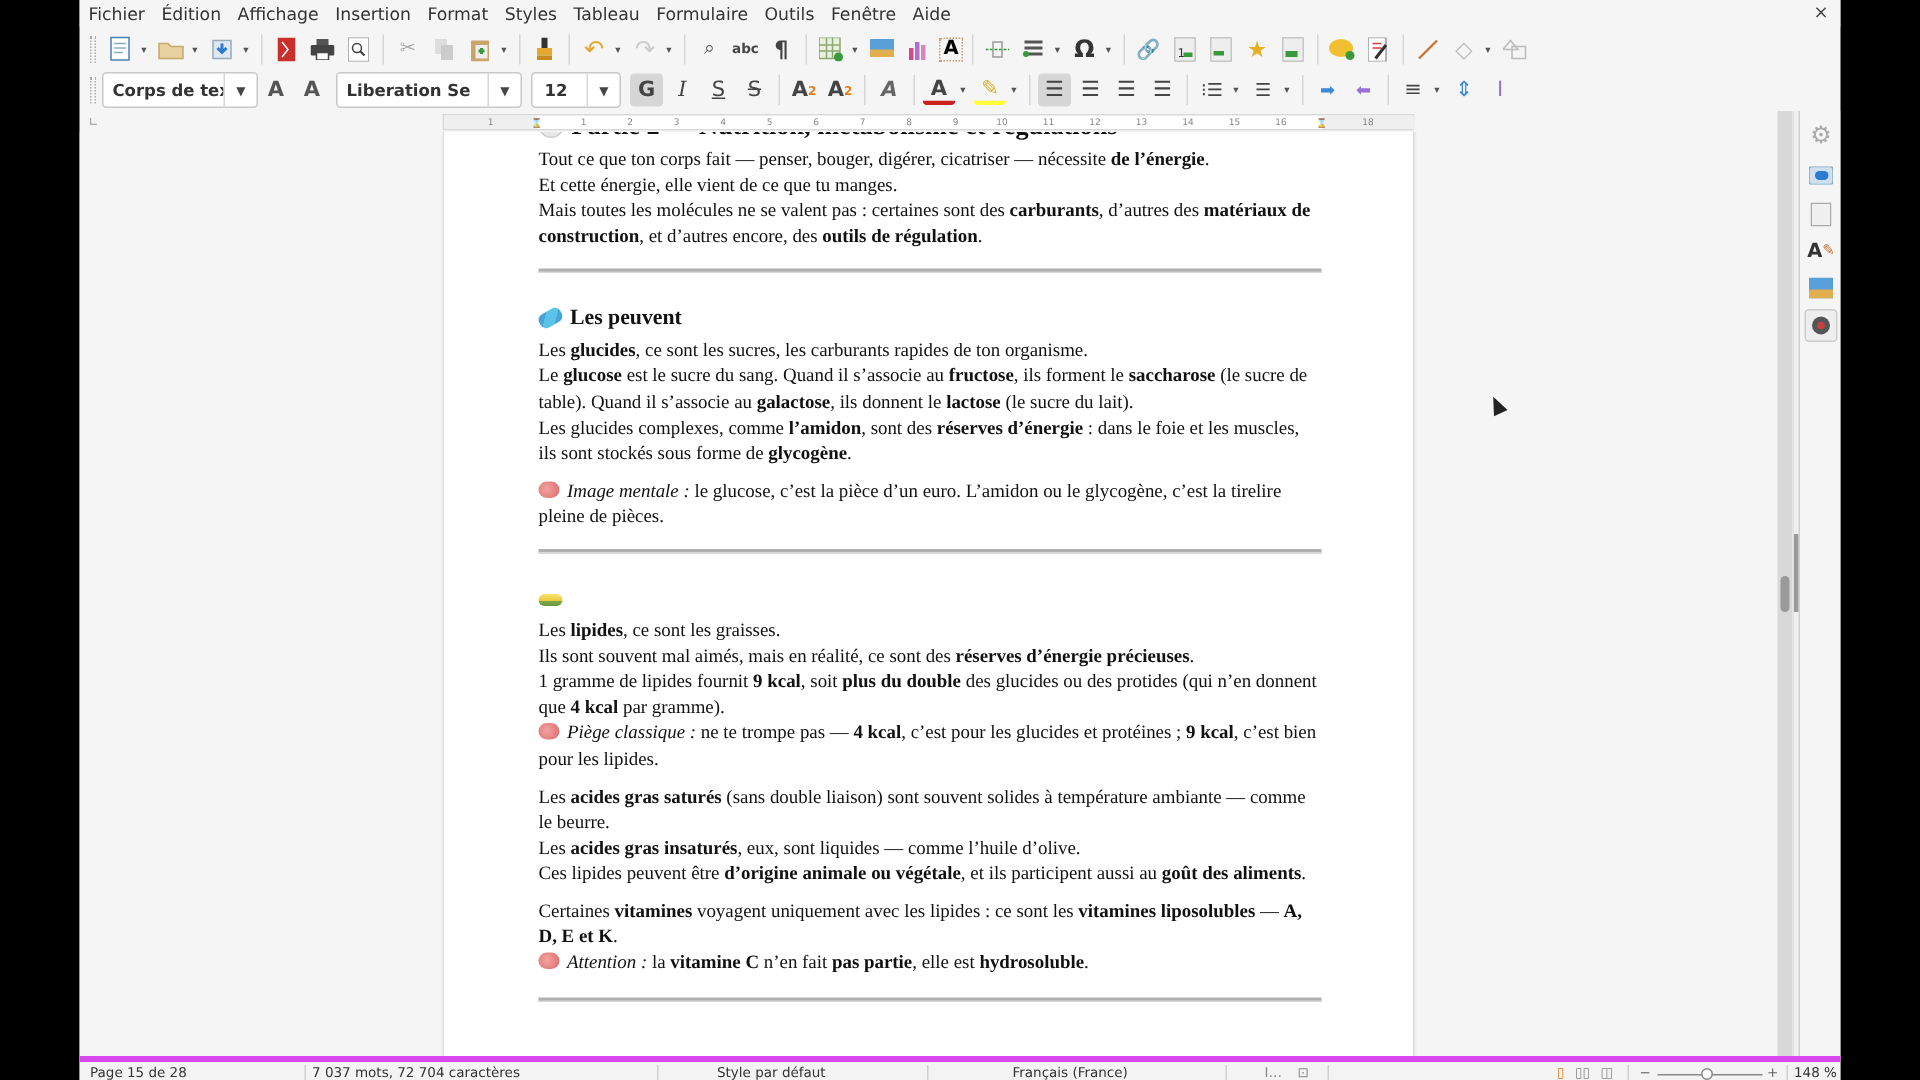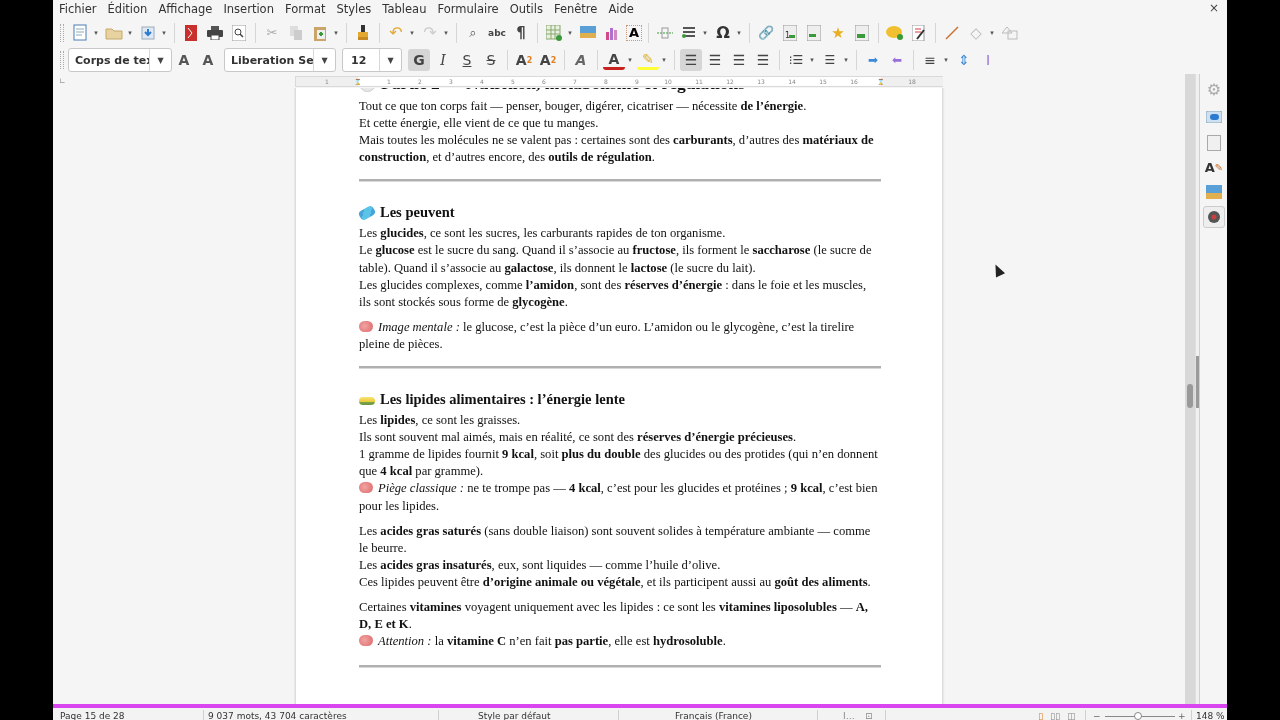"Liberation Se" div.combo { width: 112px -> 124px }
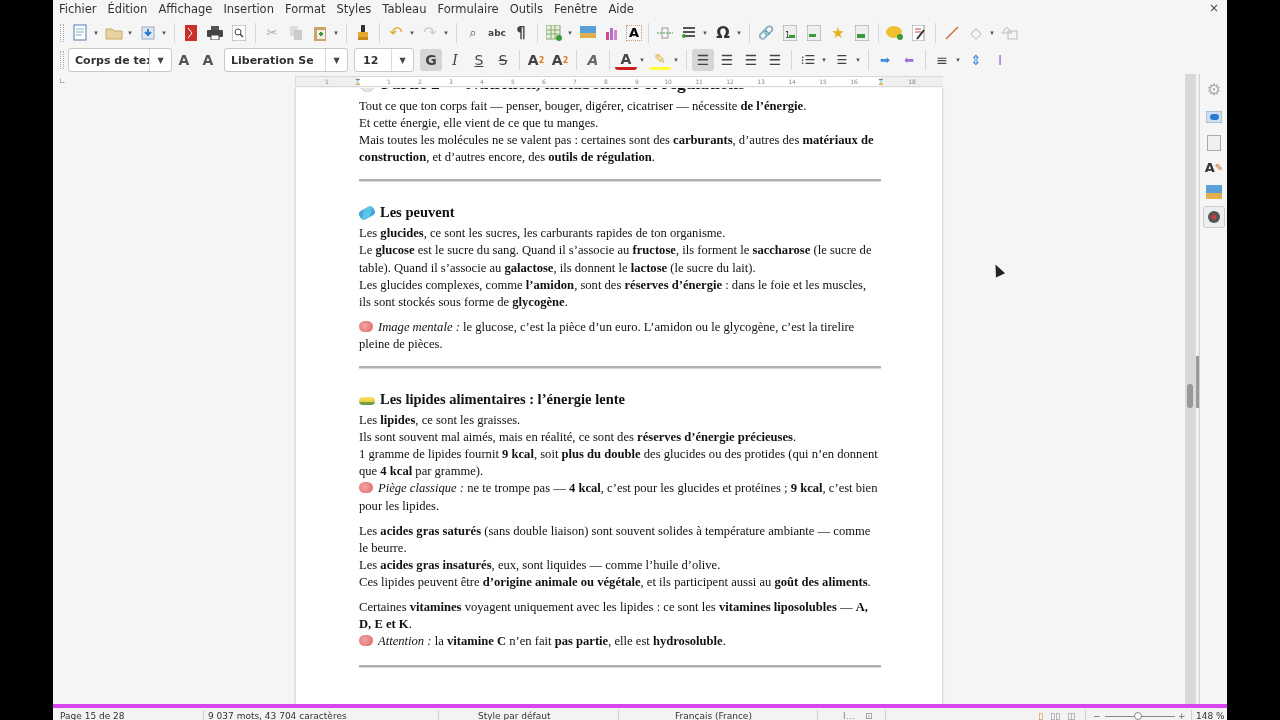"Les lipides alimentaires : l’énergie" span { html: <span>Les lipides alimentaires : l’énergie lente</span> -> none }
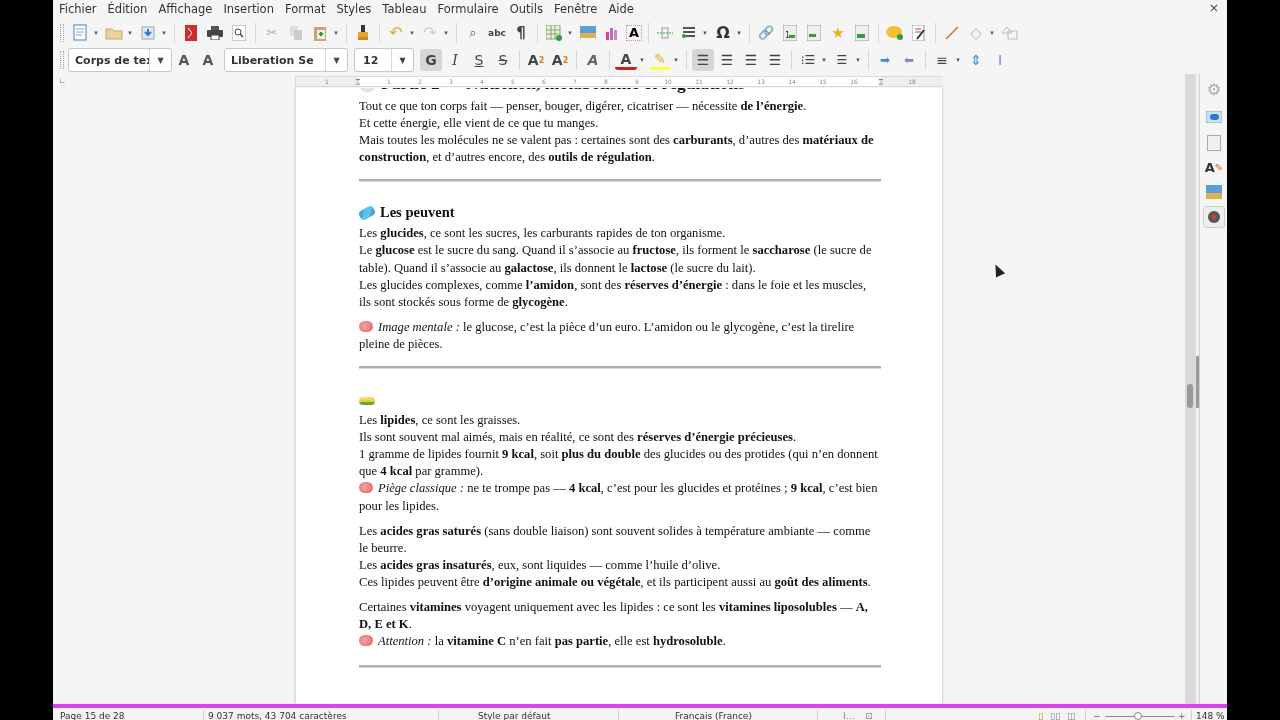"9 037 mots, 43 704" span.s { text: 9 037 mots, 43 704 -> 7 037 mots, 72 704 }
